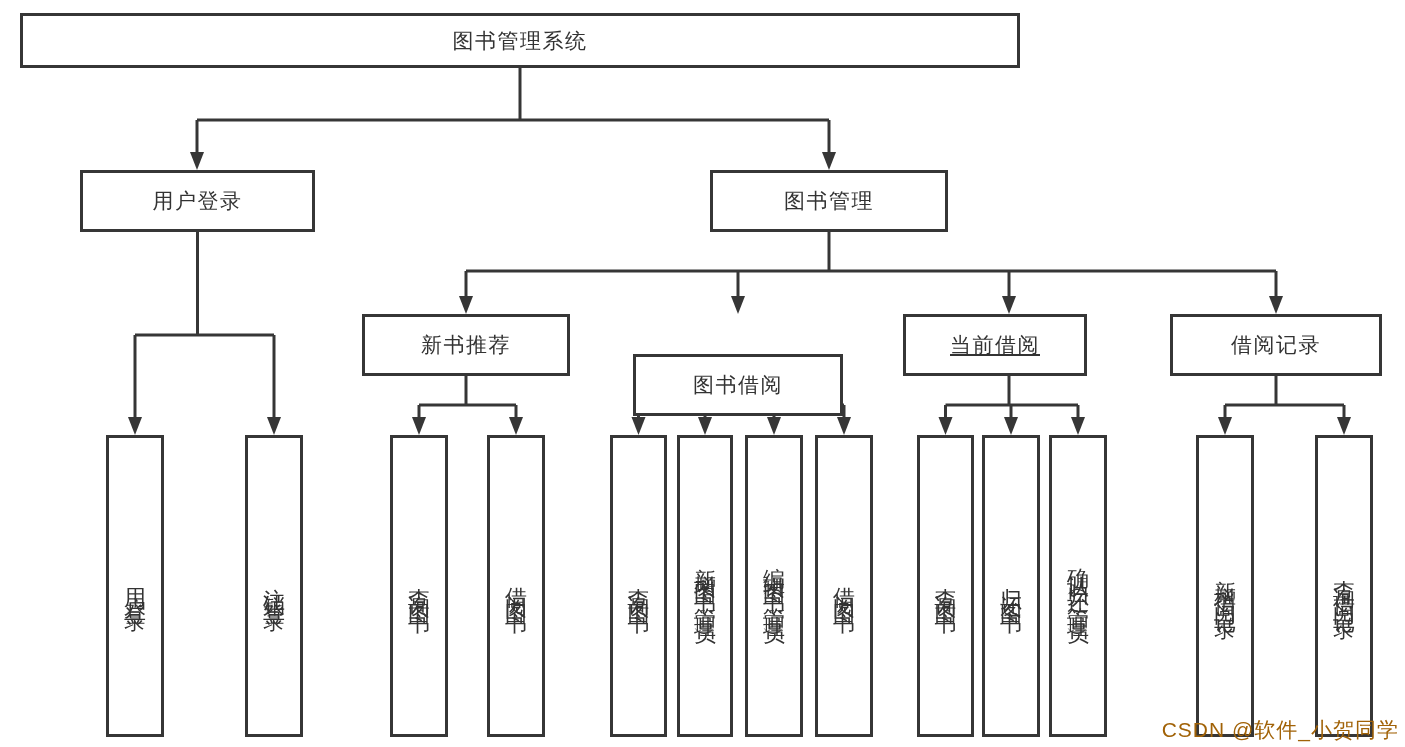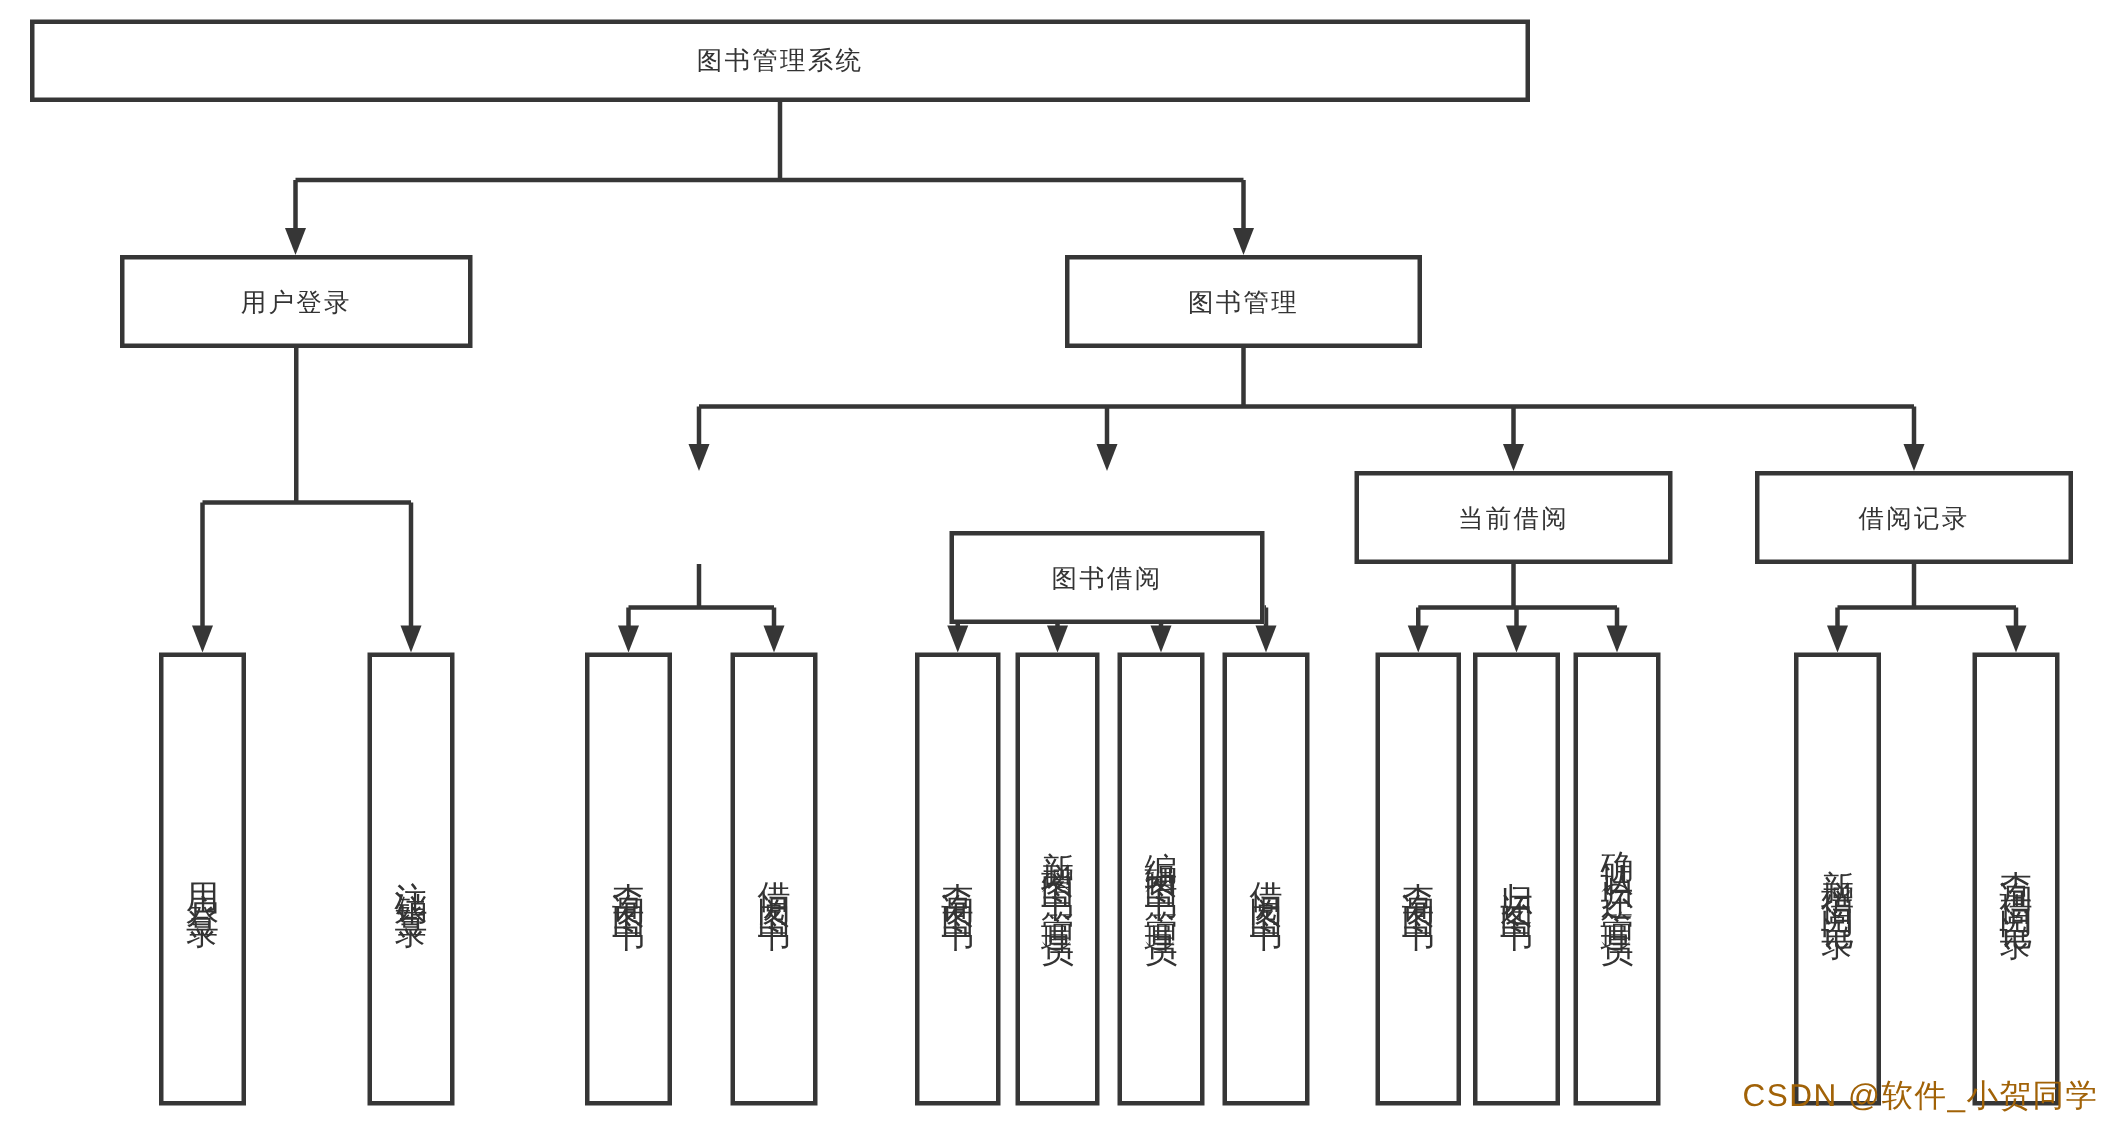"图书管理系统" .h-node { font-size: 17px -> 21px }
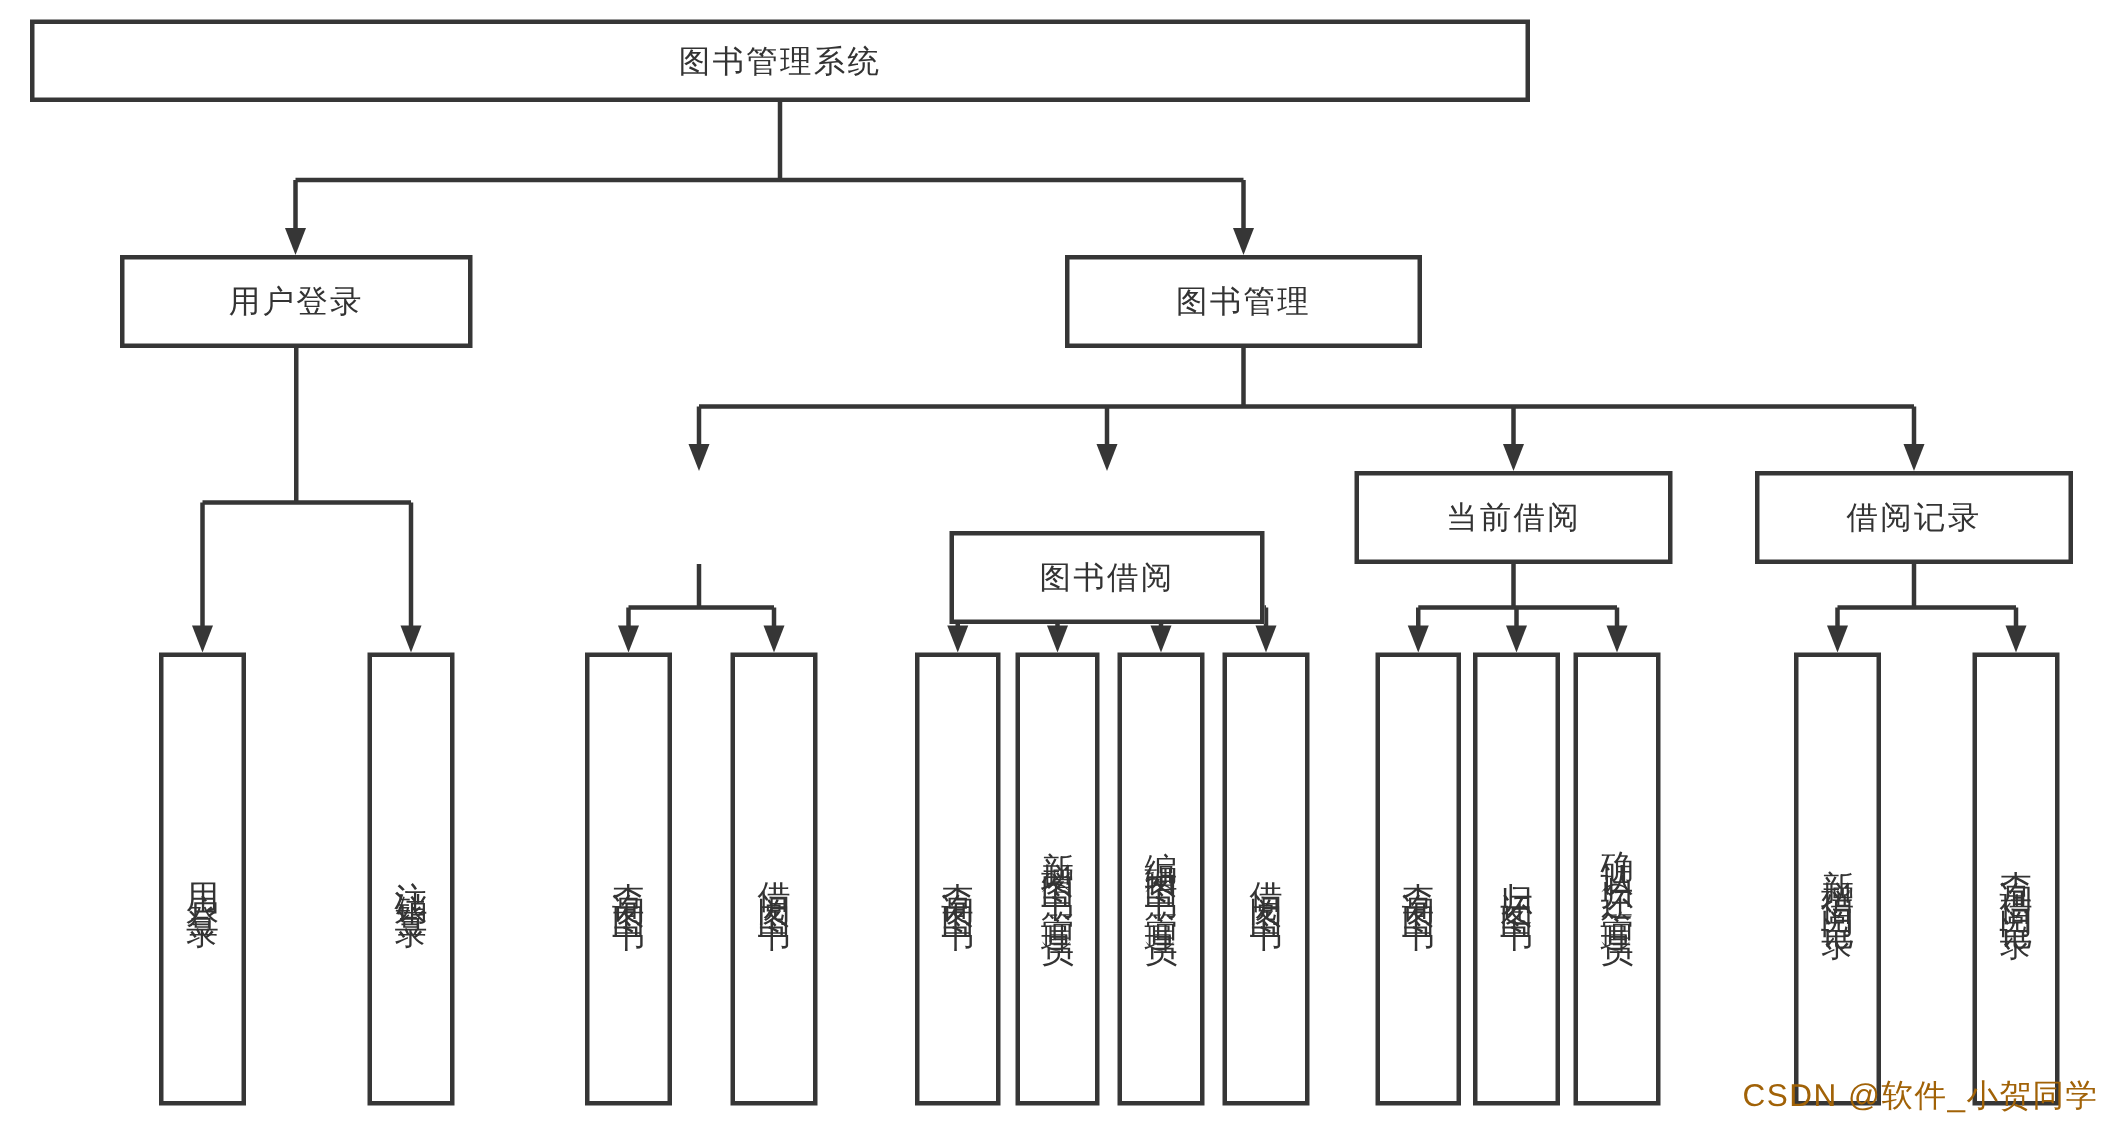"新书推荐" div.node { html: none -> <div>新书推荐</div> }
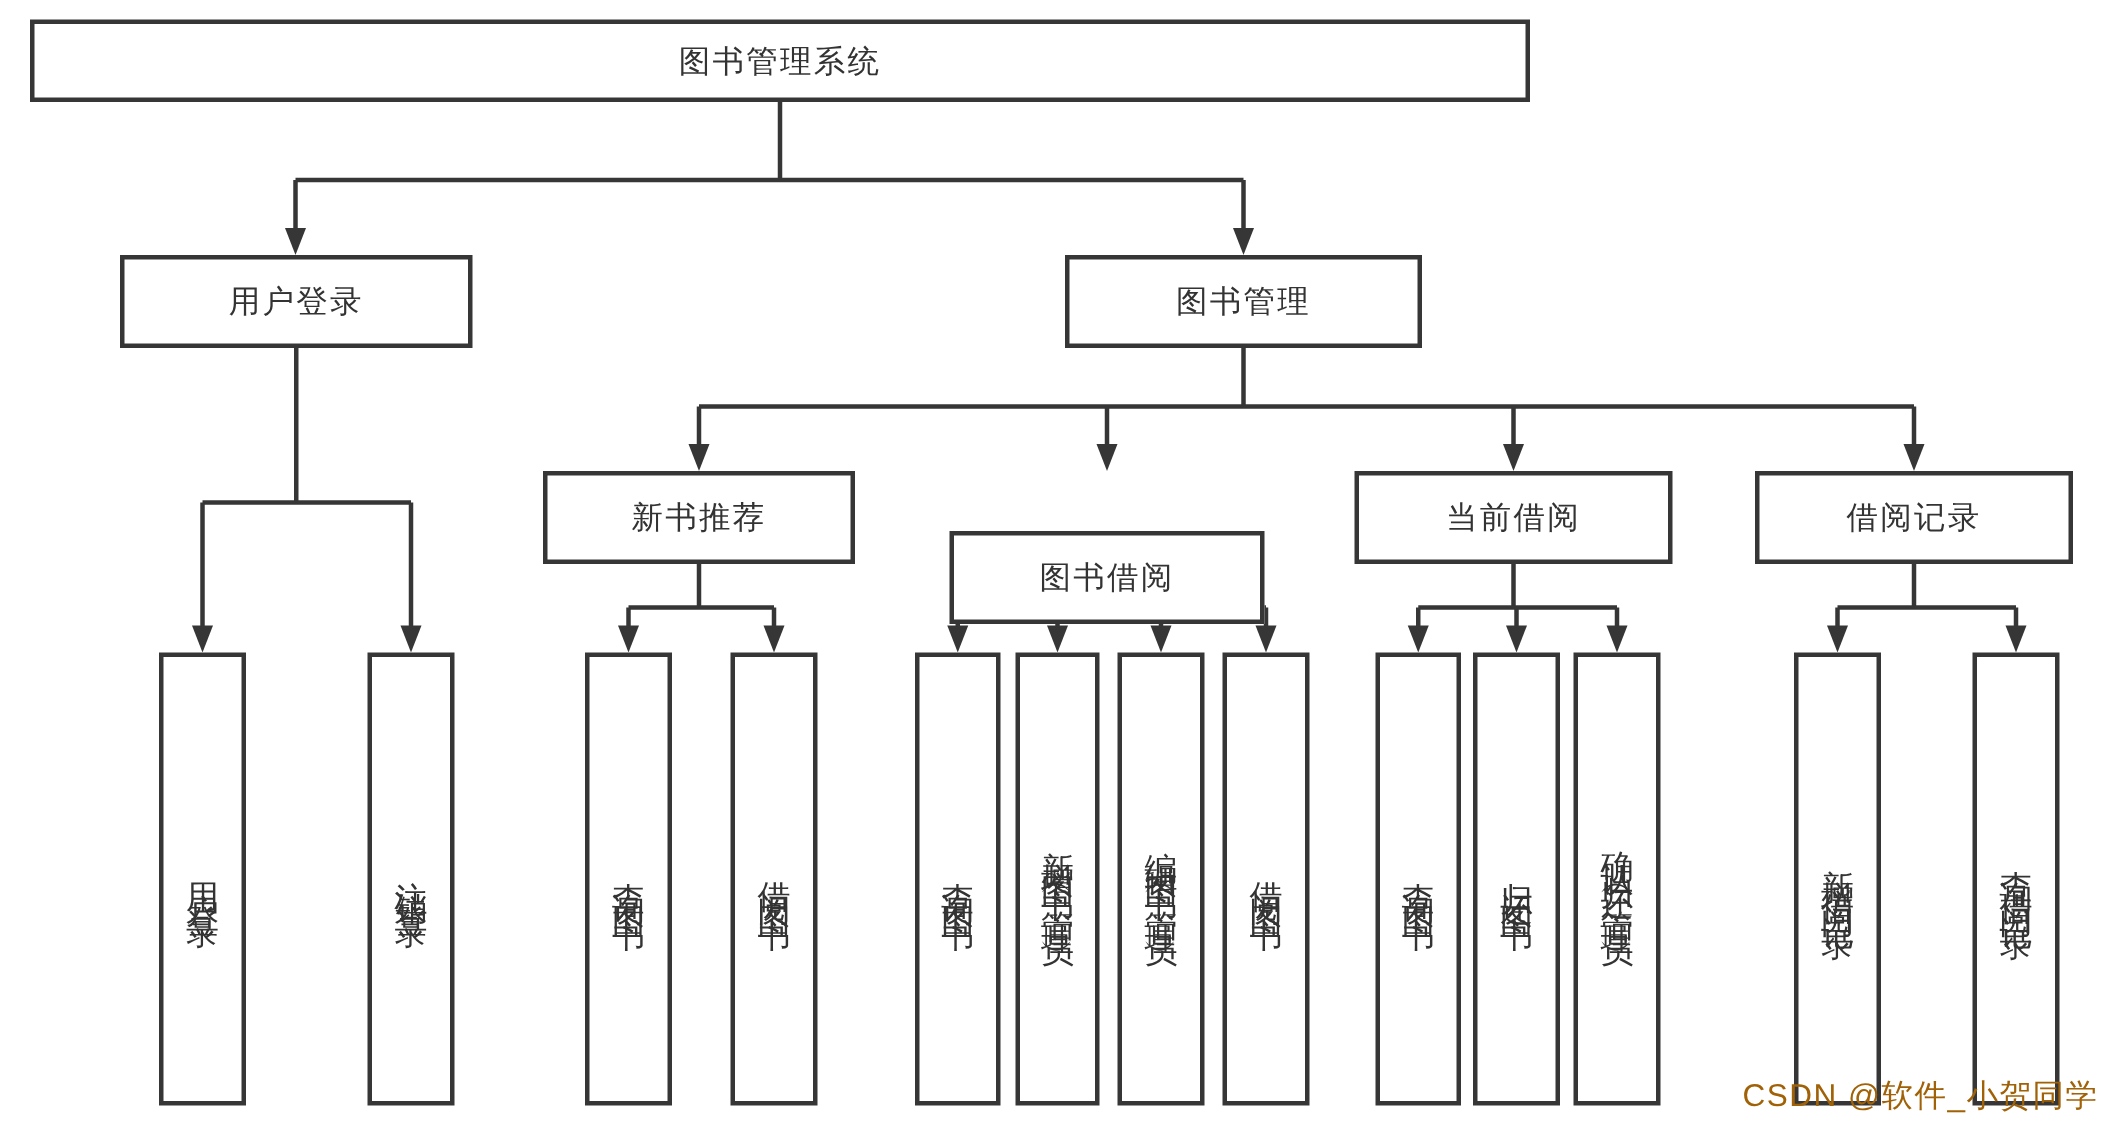"当前借阅" div.node { text-decoration: none -> underline; width: 212px -> 184px }
